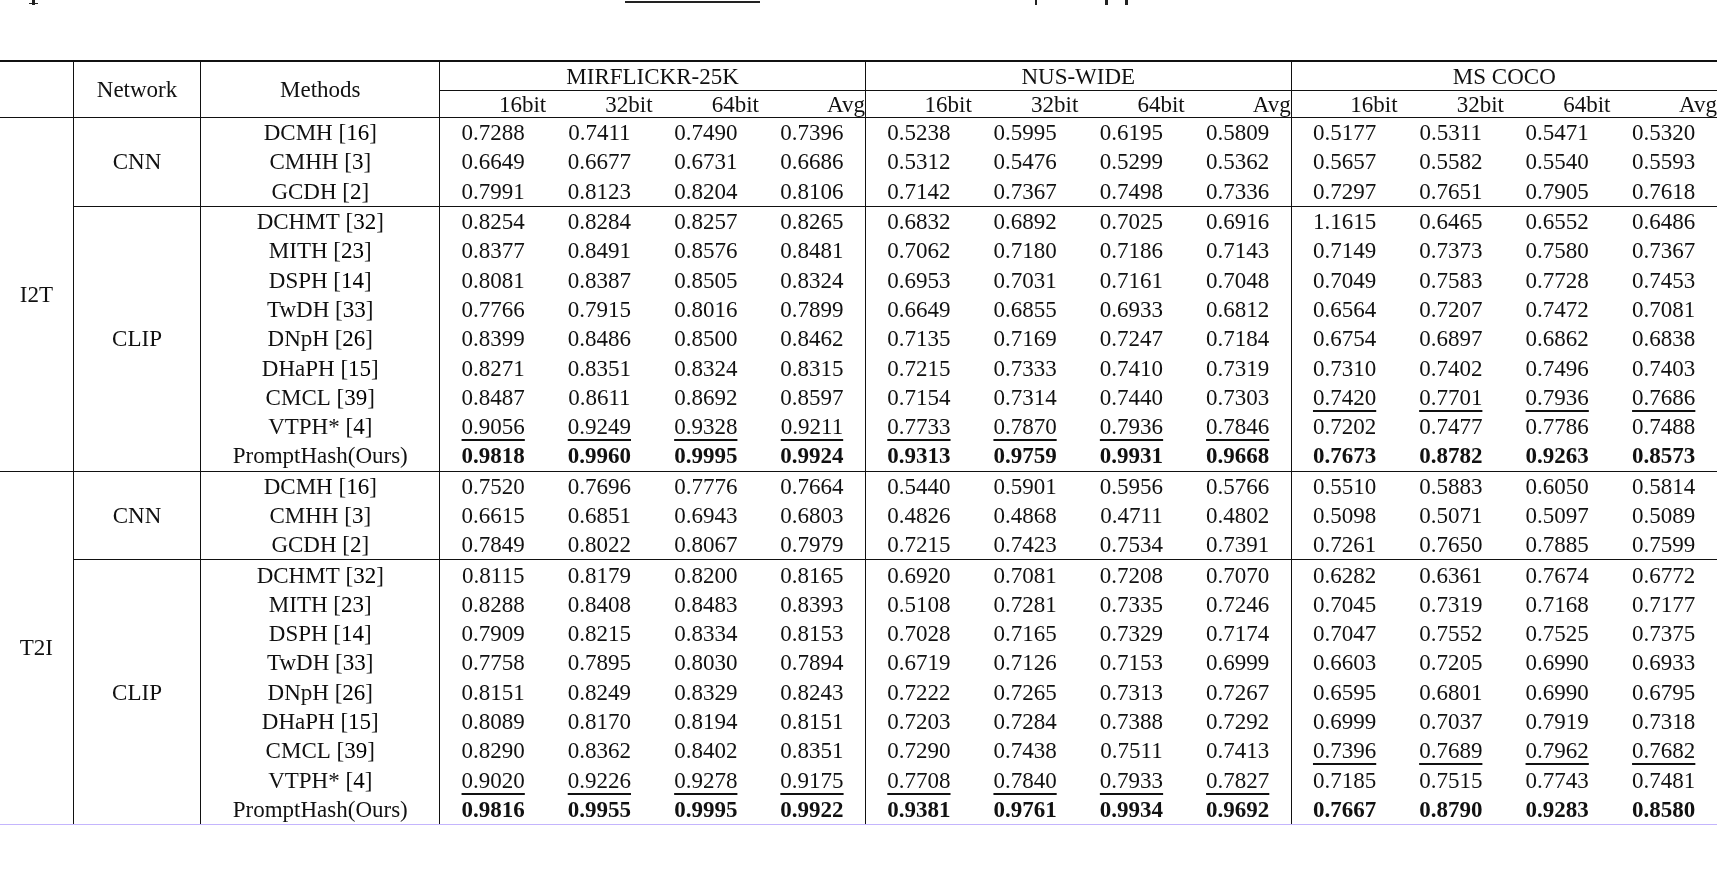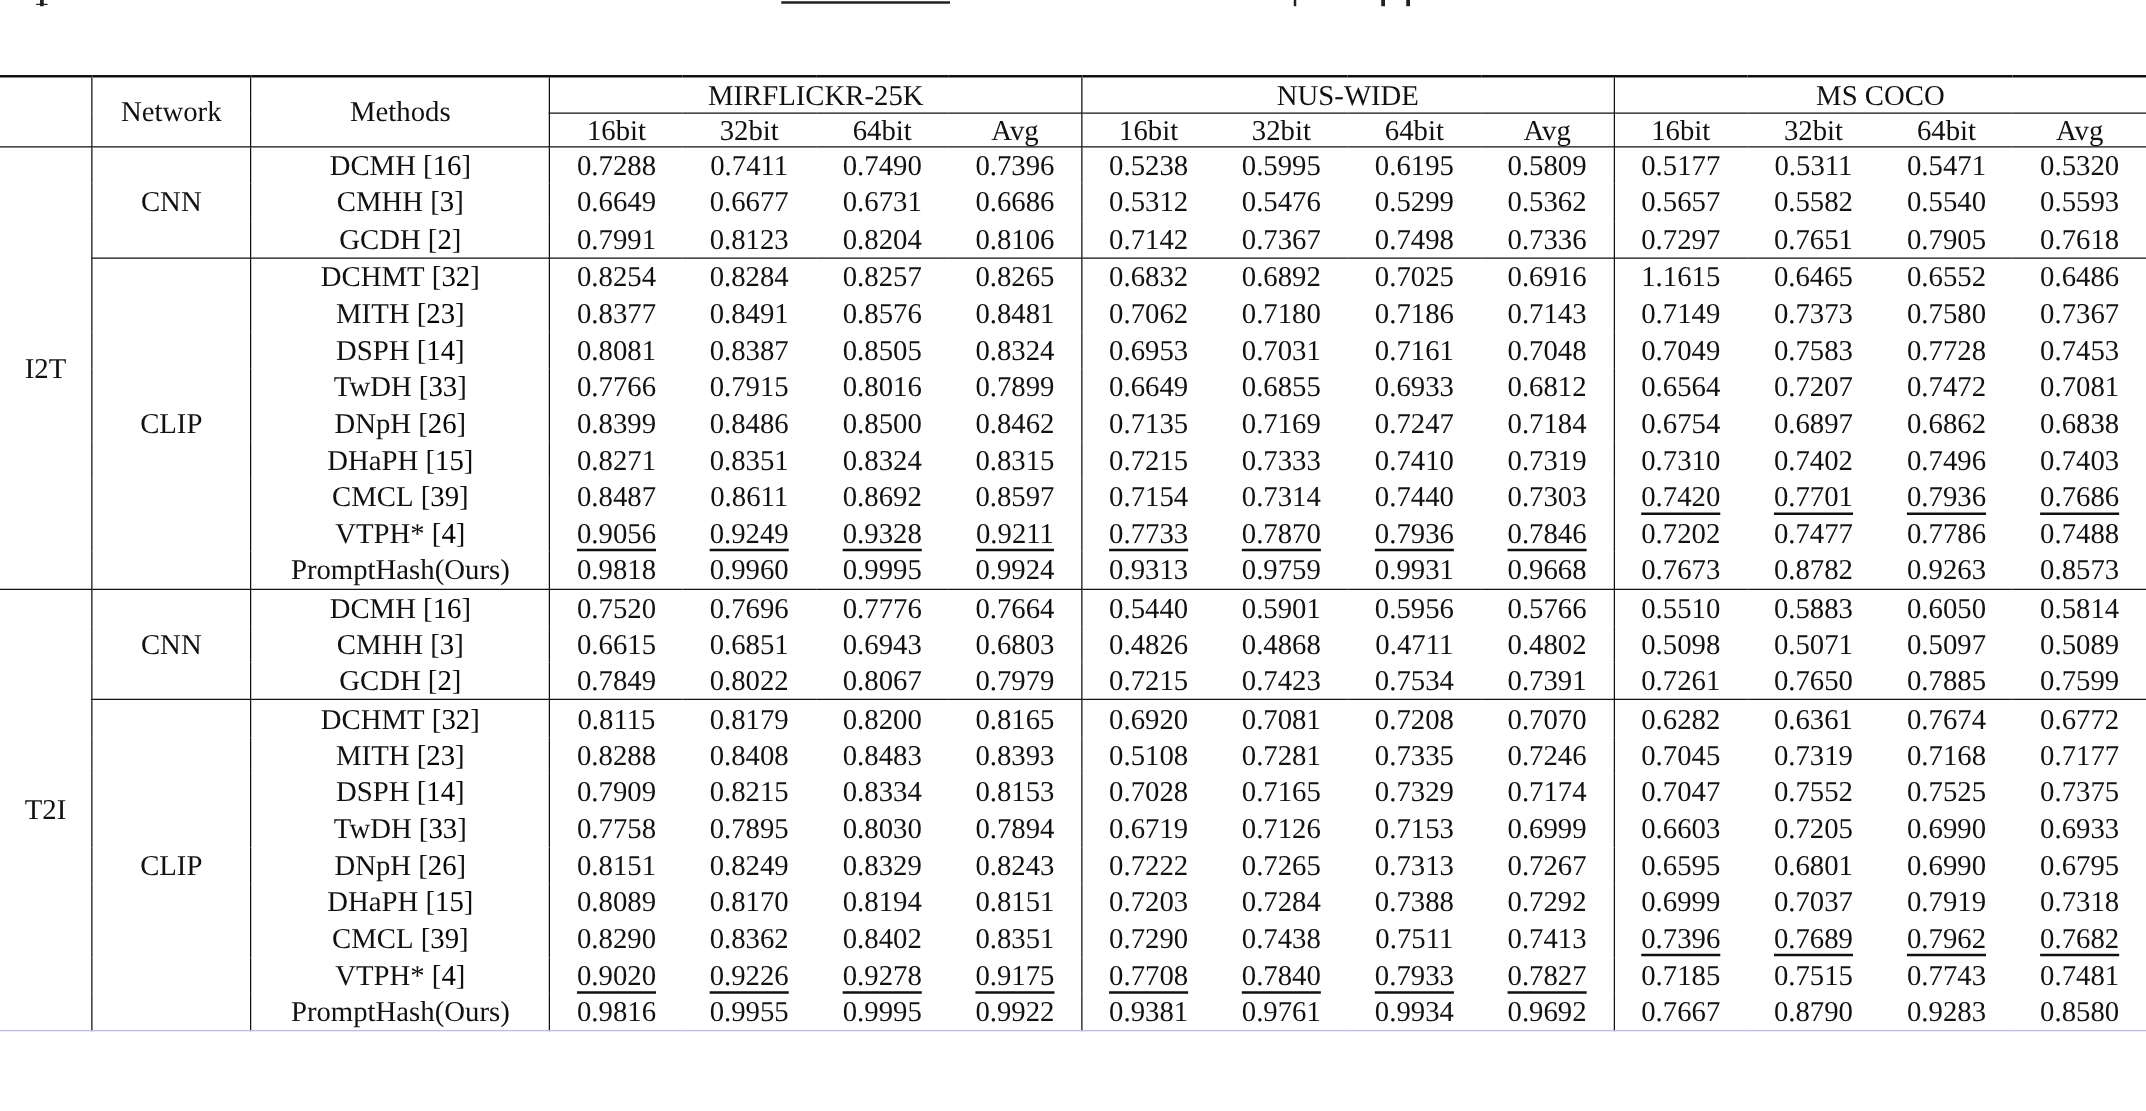"16bit" thead tr.h2 th { text-align: none -> right }
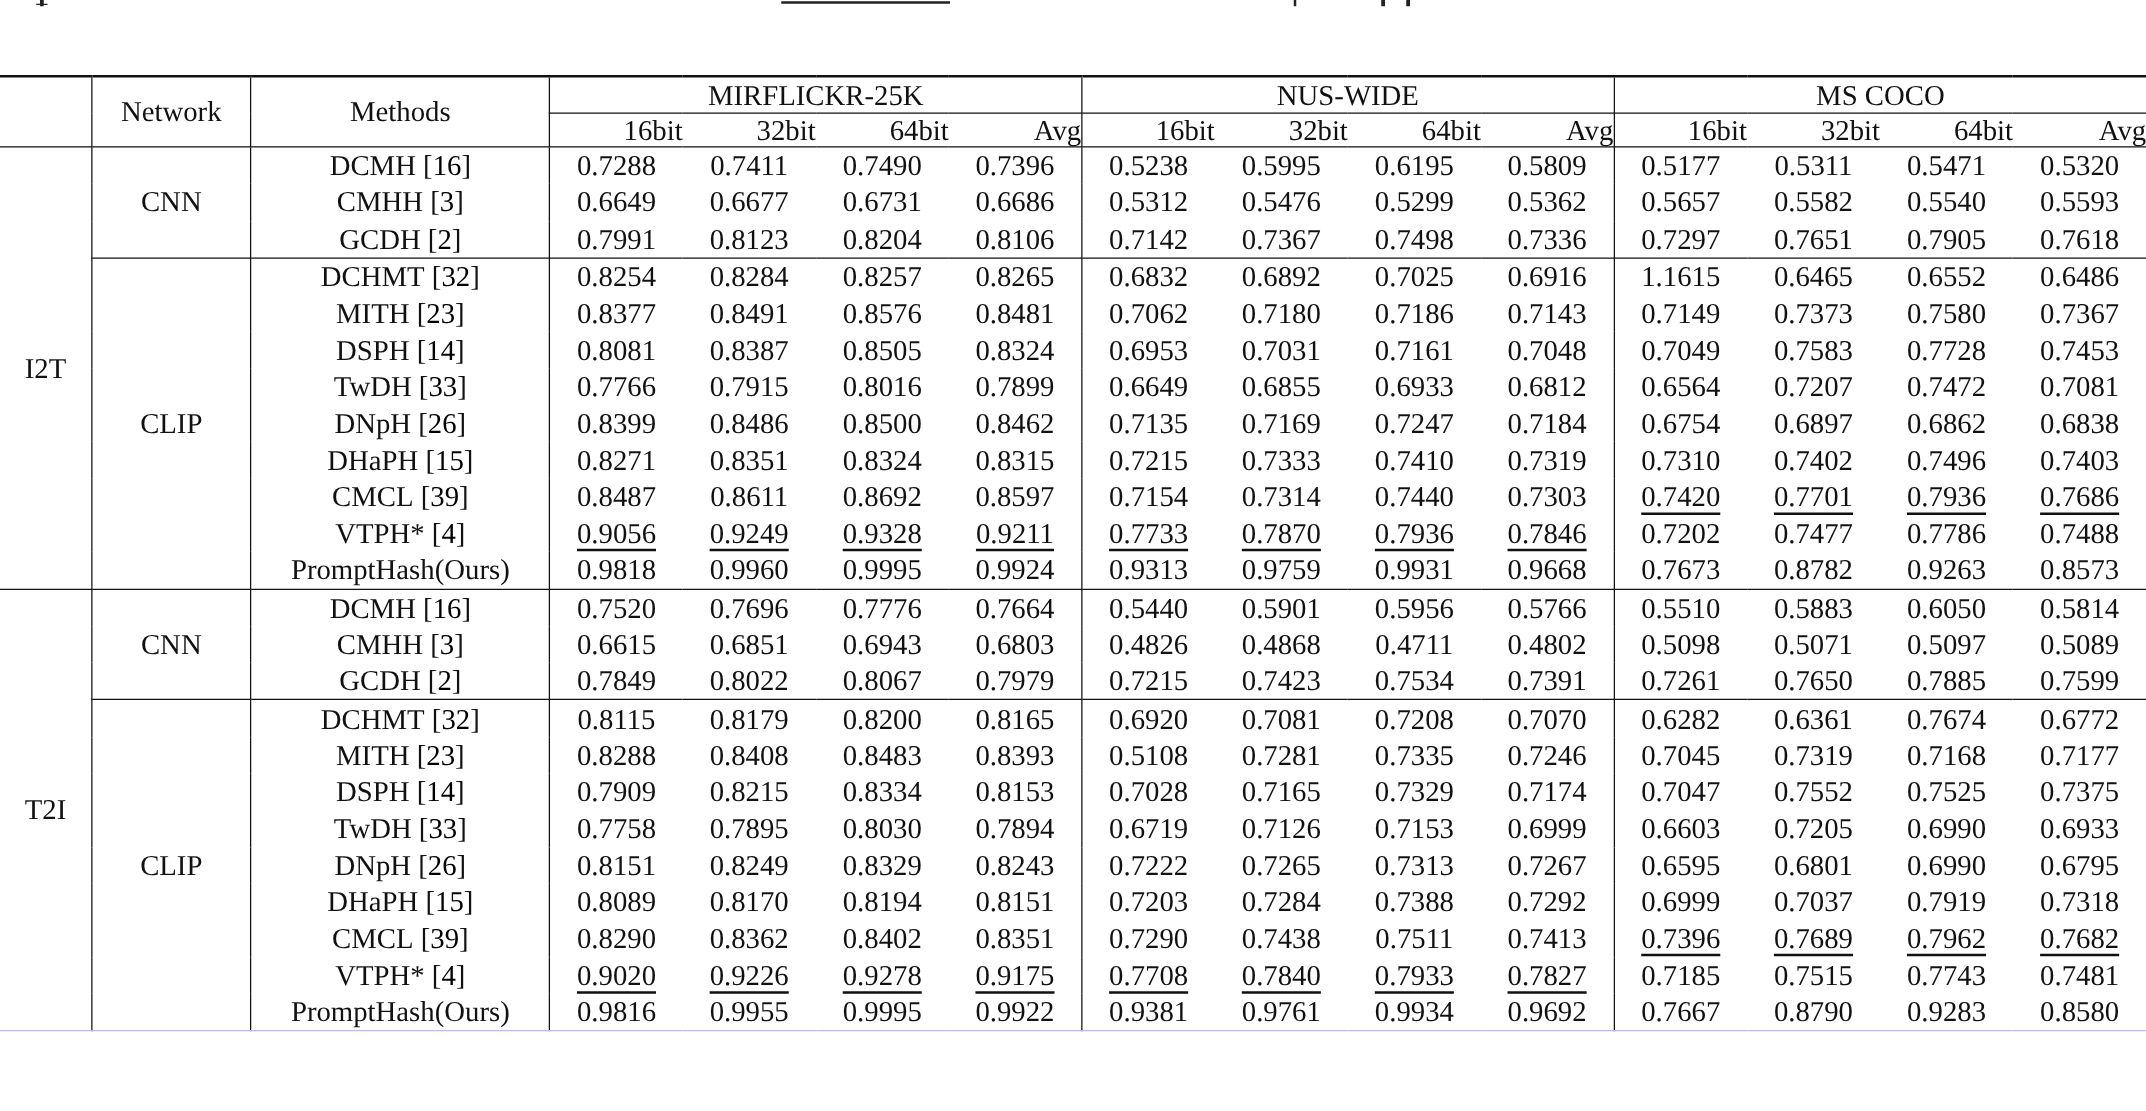"0.9818" .bold { font-weight: normal -> bold }
